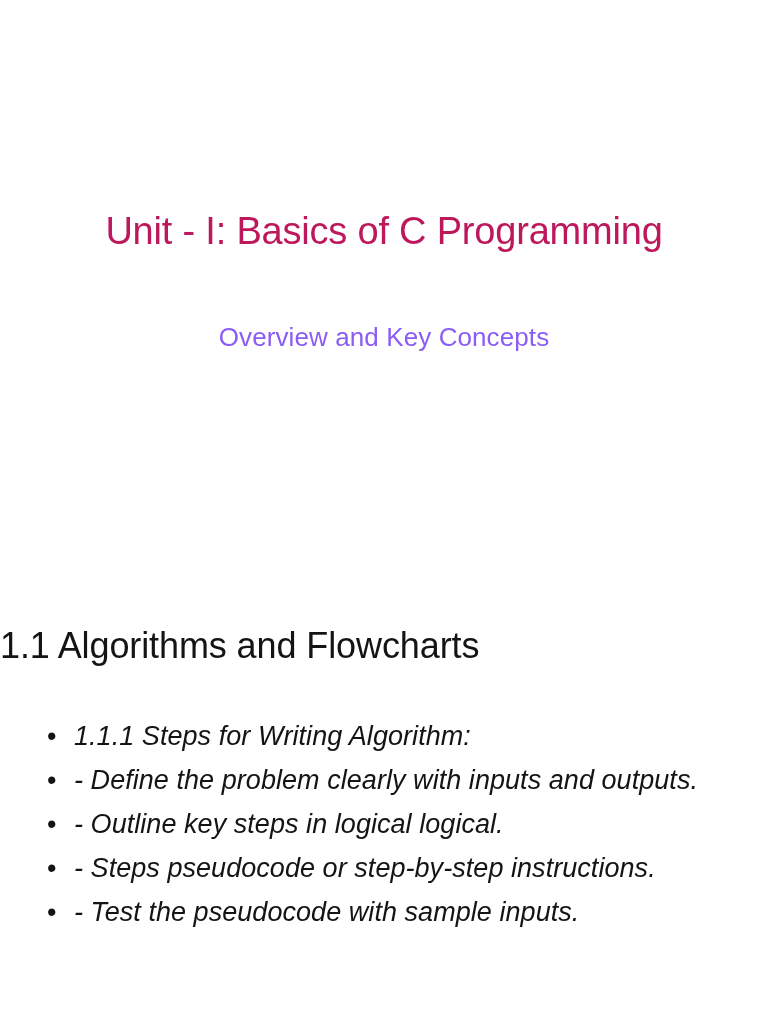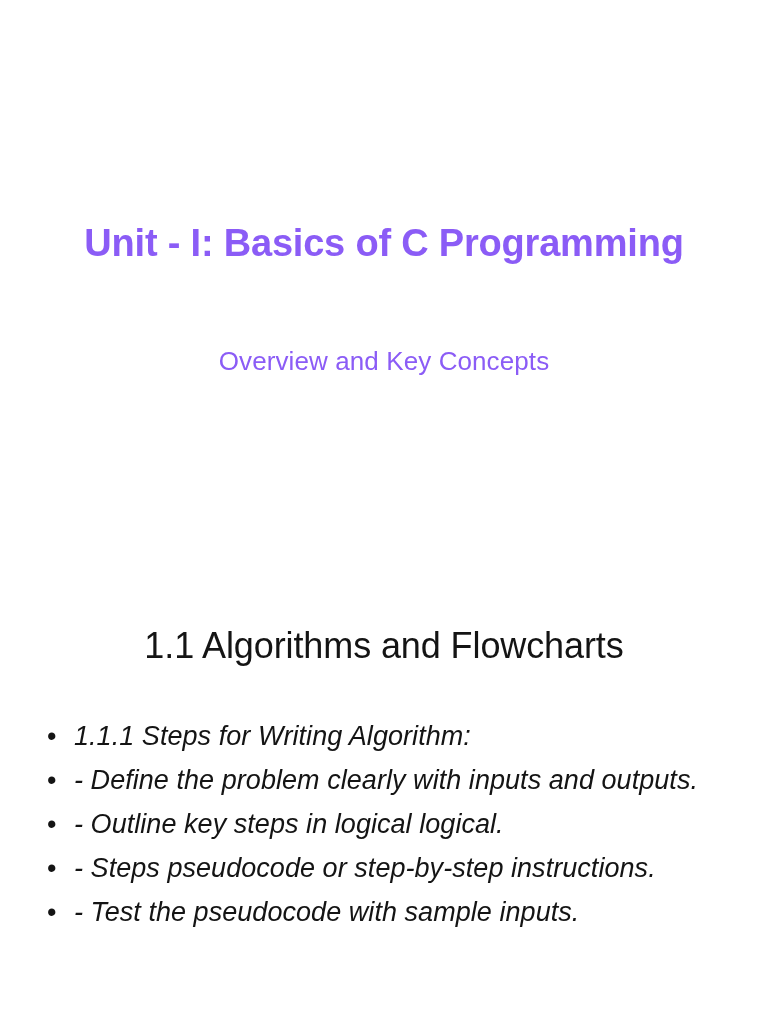"Unit - I: Basics of" .doc-title { color: #8b5cf6 -> #be185d; font-weight: 700 -> 400; margin: 12px -> 0 }
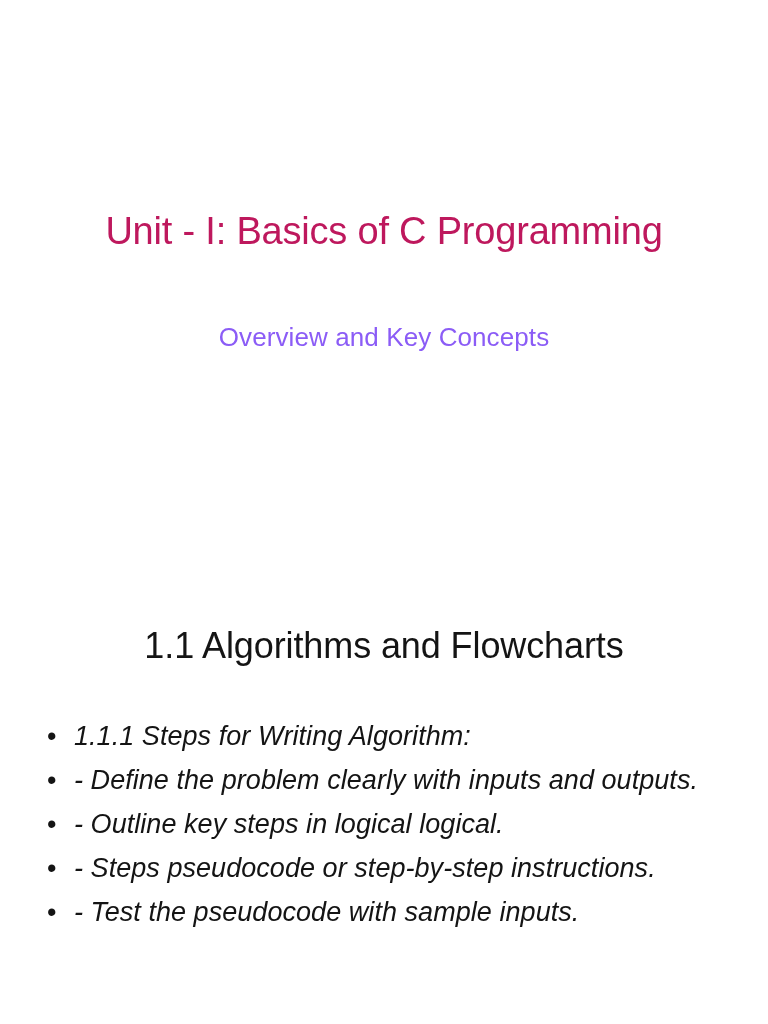"1.1 Algorithms and Flowcharts" .section-block { text-align: center -> none }
